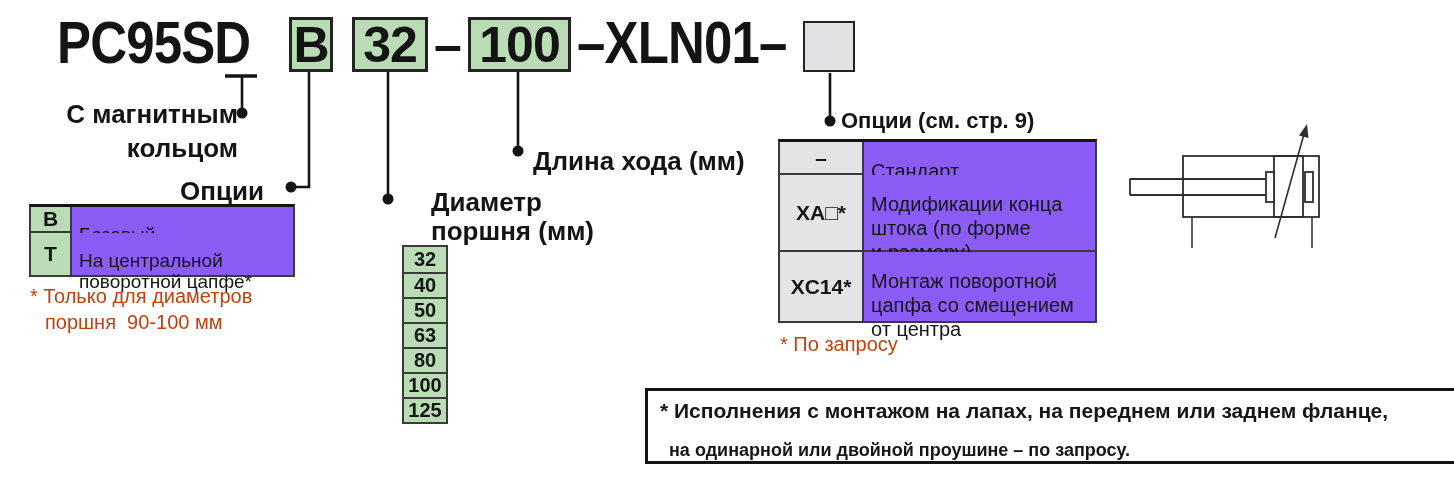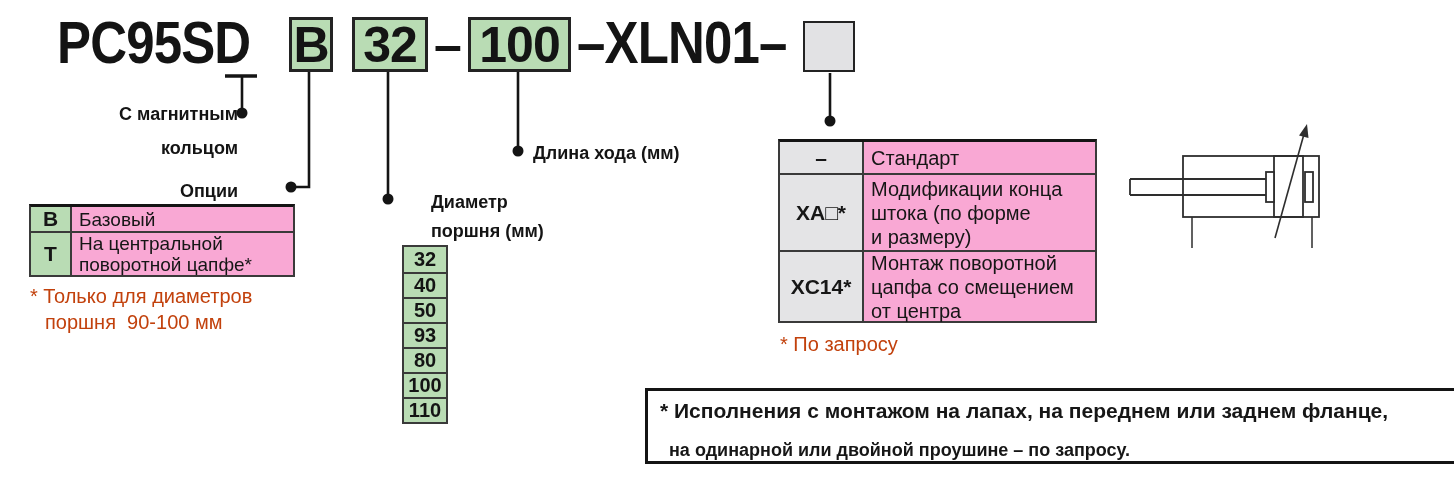"С магнитным" .lbl { font-size: 18px -> 26px }
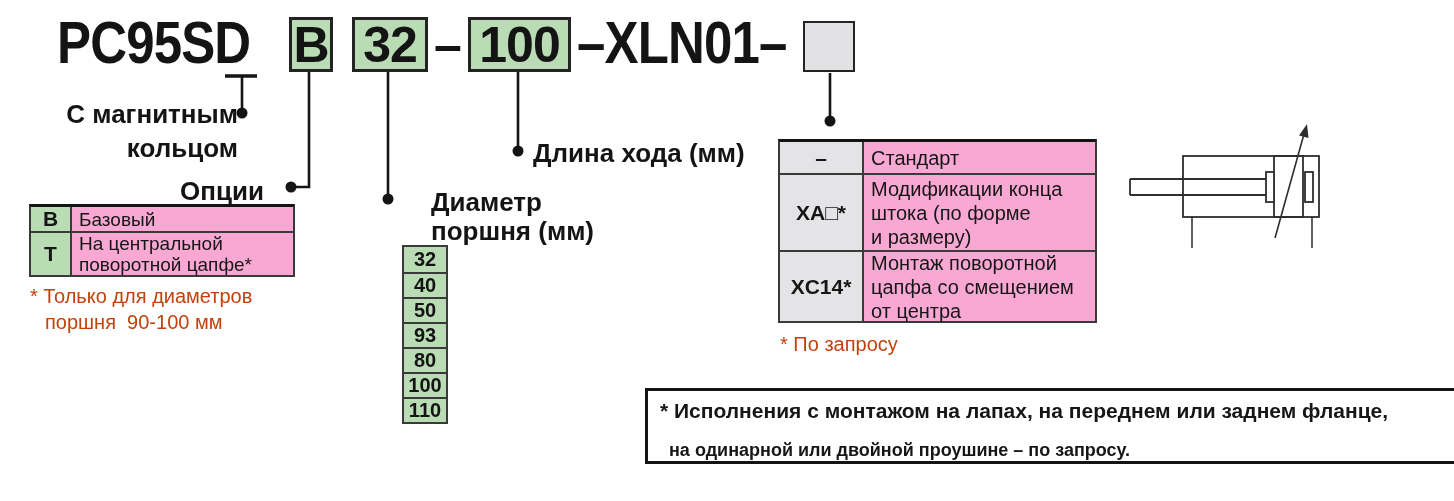"Опции (см. стр. 9)" div.lbl { html: none -> <div>Опции (см. стр. 9)</div> }
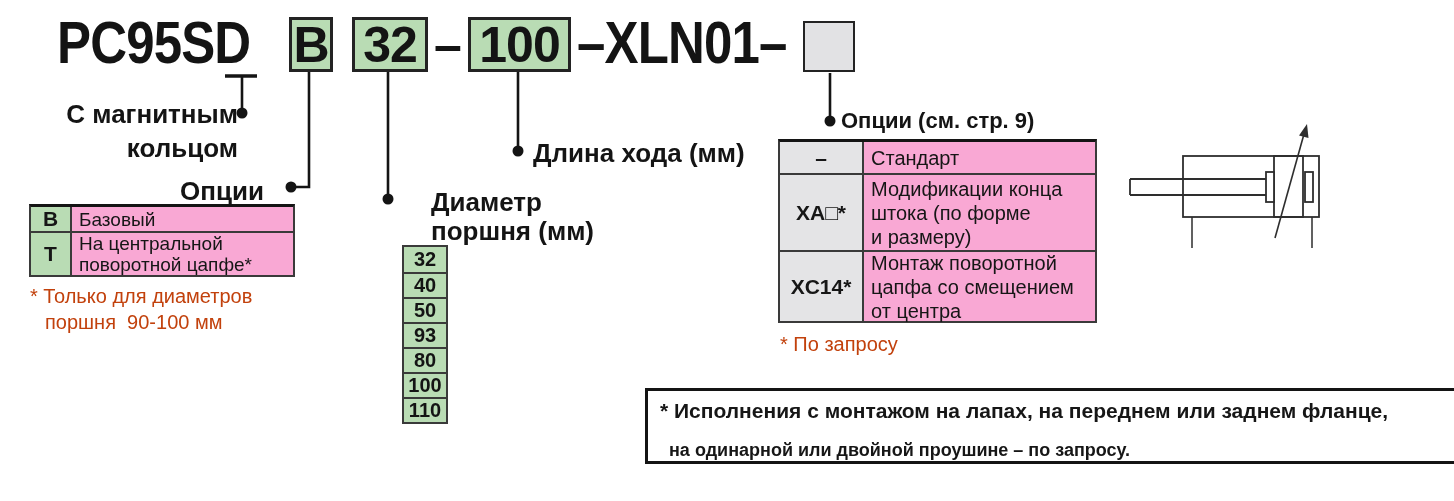"Длина хода (мм)" div.lbl { top: 137px -> 145px }
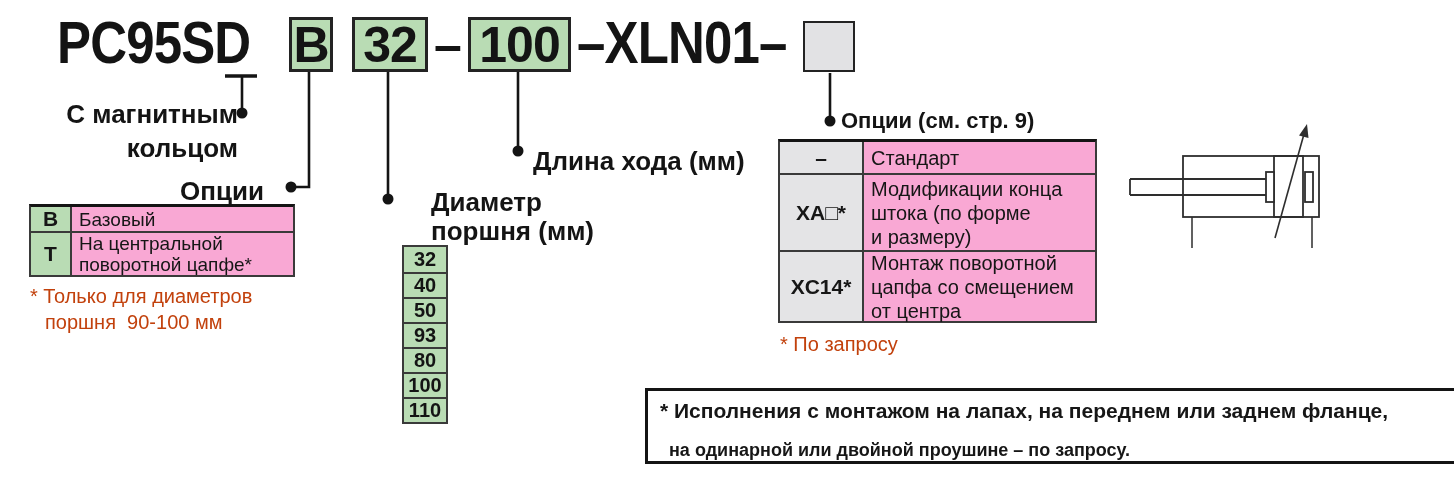"Стандарт" .tdesc { align-items: center -> flex-start; background: #f9a8d4 -> #8b5cf6; padding: 6px 7px -> 17px 7px }
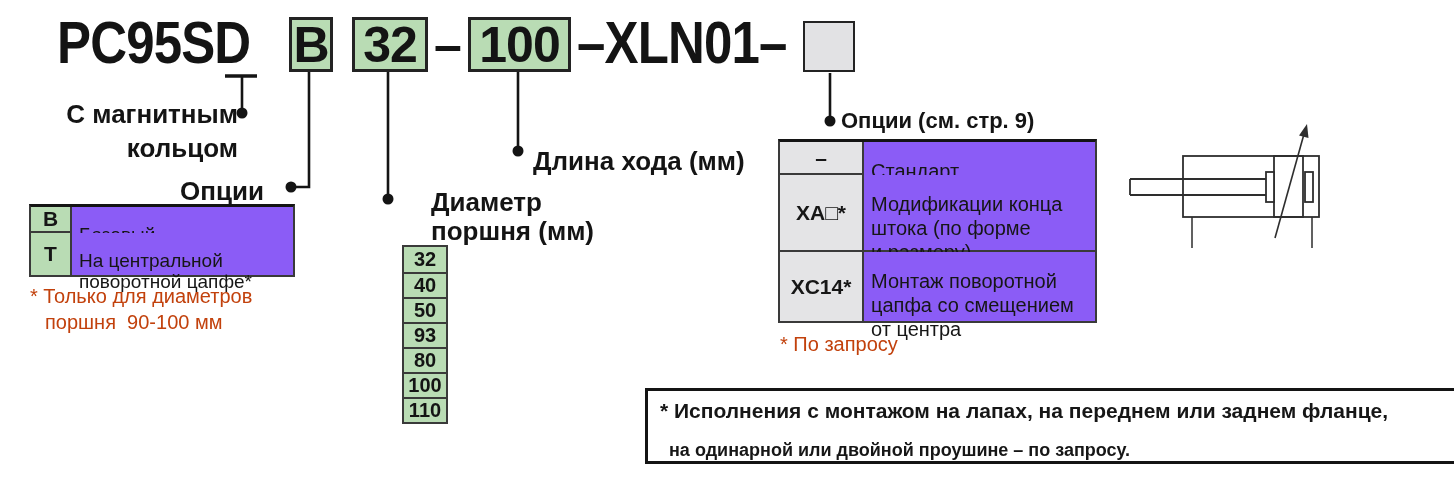"93" div.bore-cell { text: 93 -> 63 }
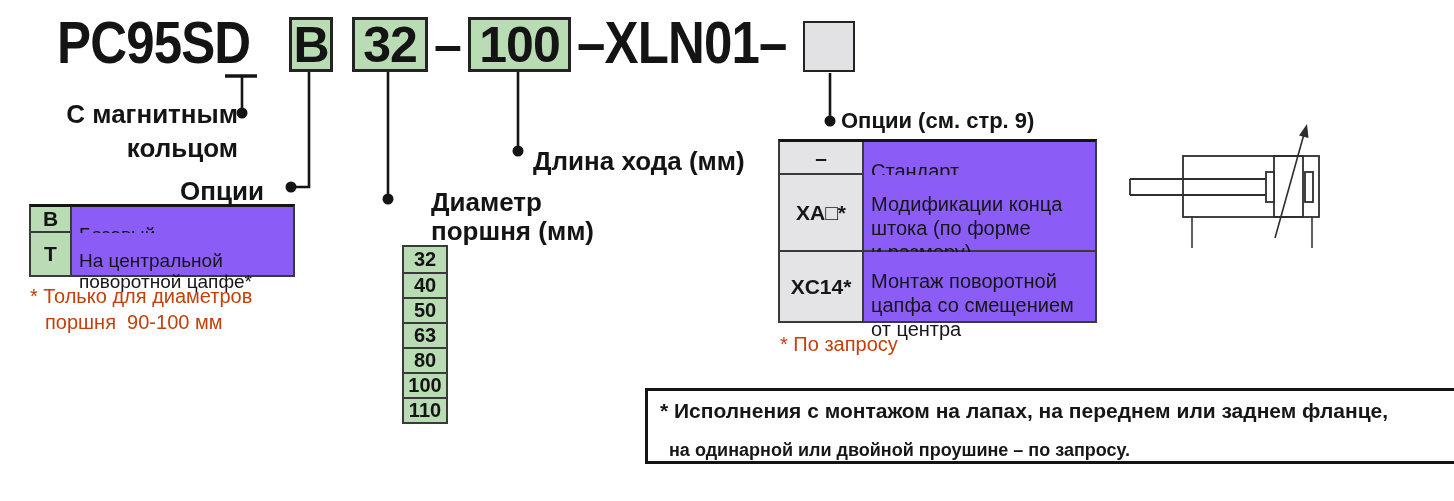"110" div.bore-cell { text: 110 -> 125 }
